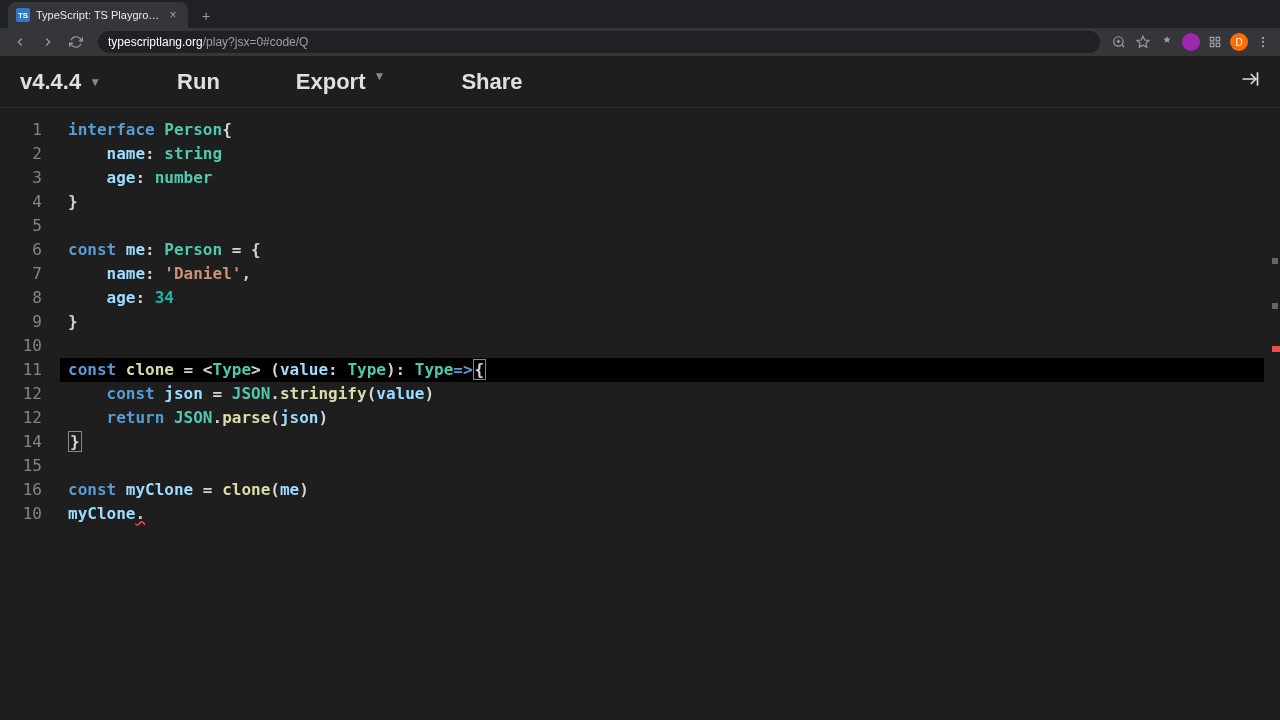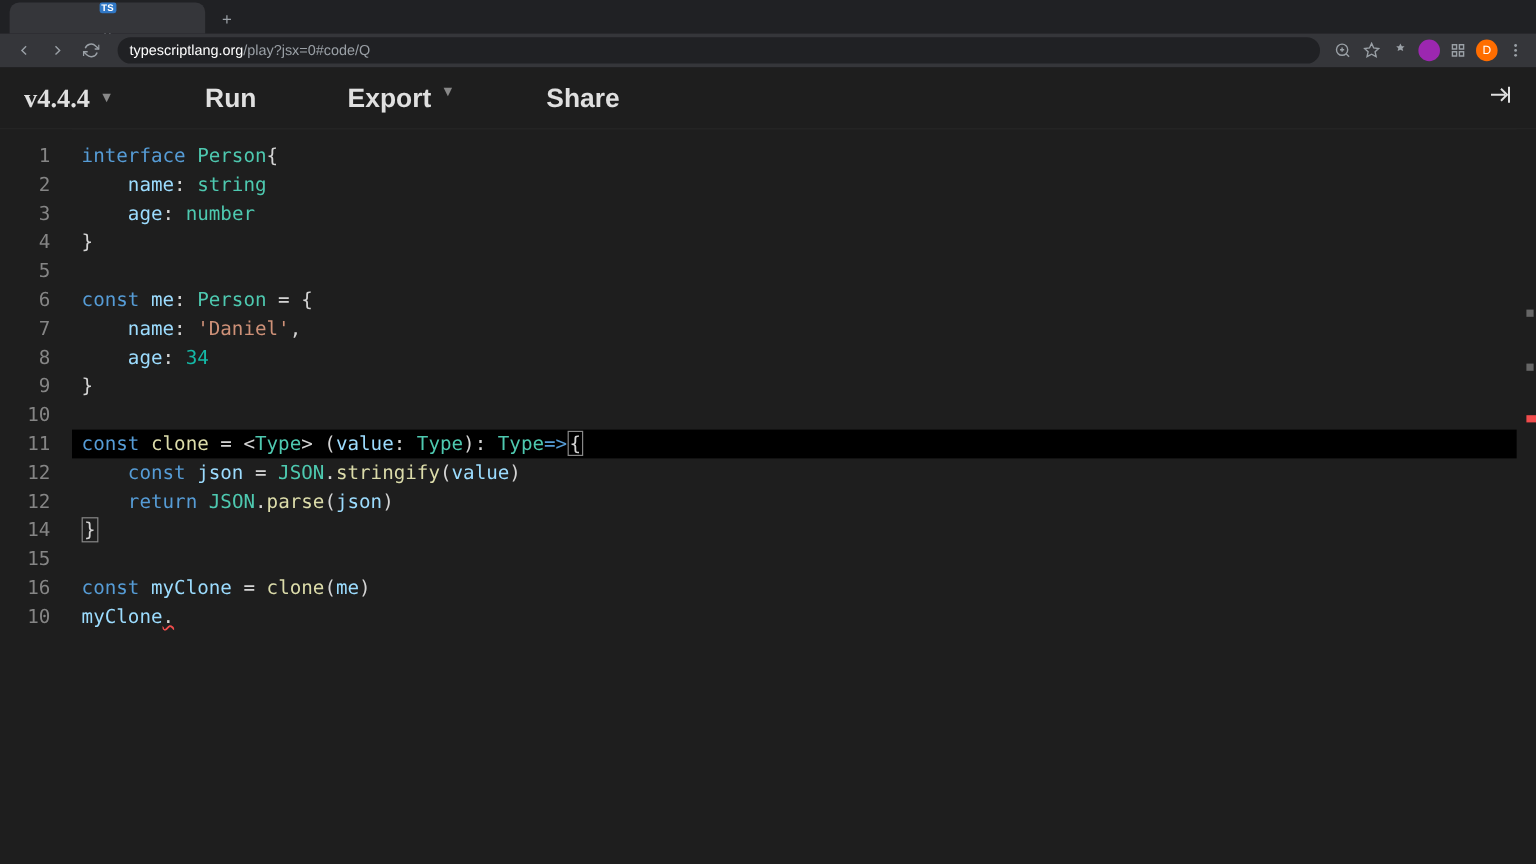"TS" .tab { flex-direction: column -> none }
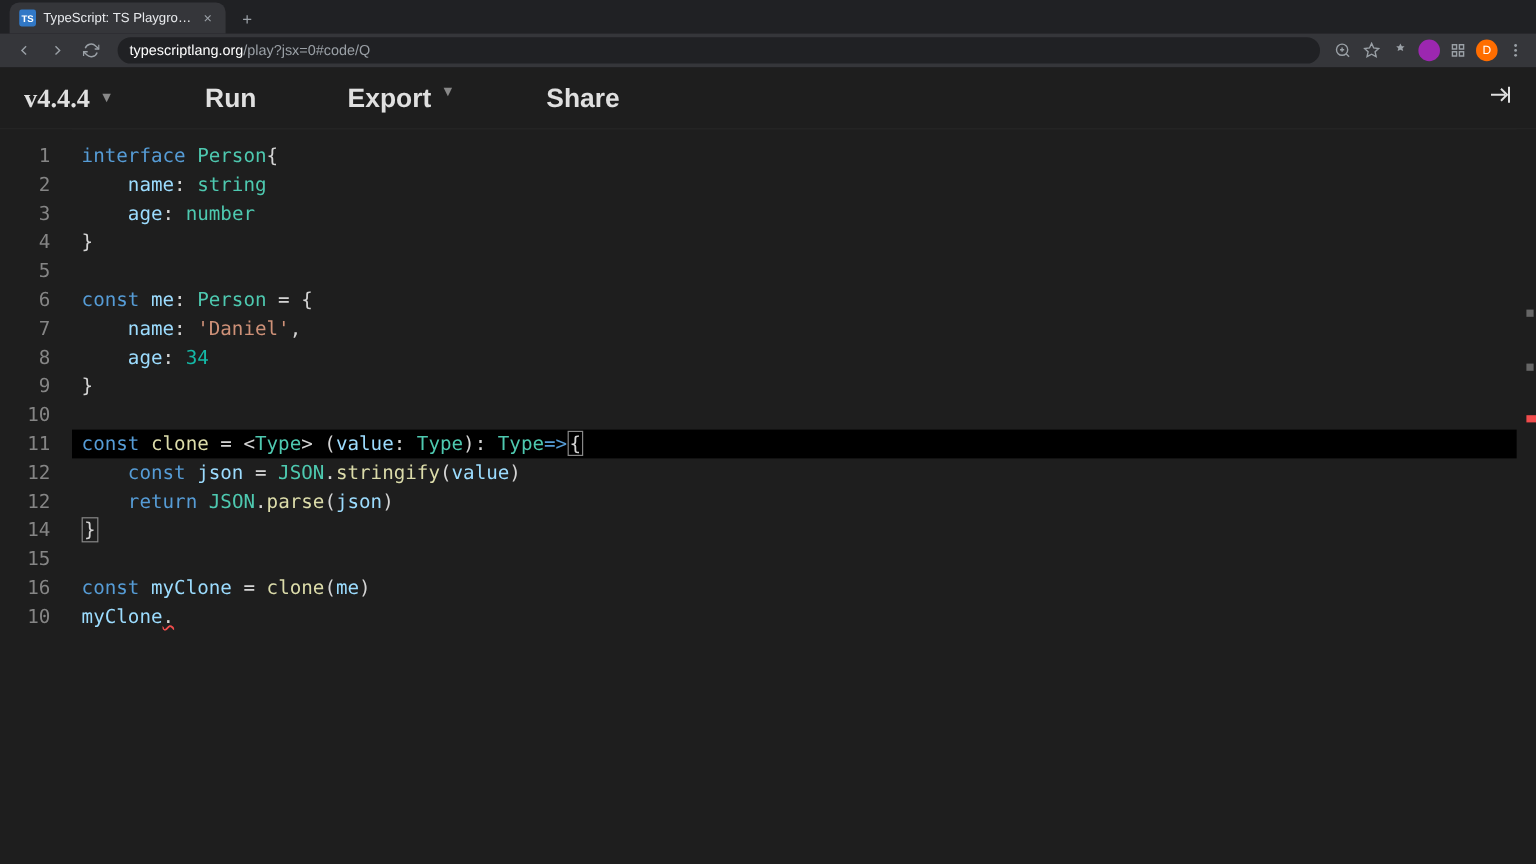"v4.4.4" .version-btn { font-family: Liberation Serif, serif -> none }
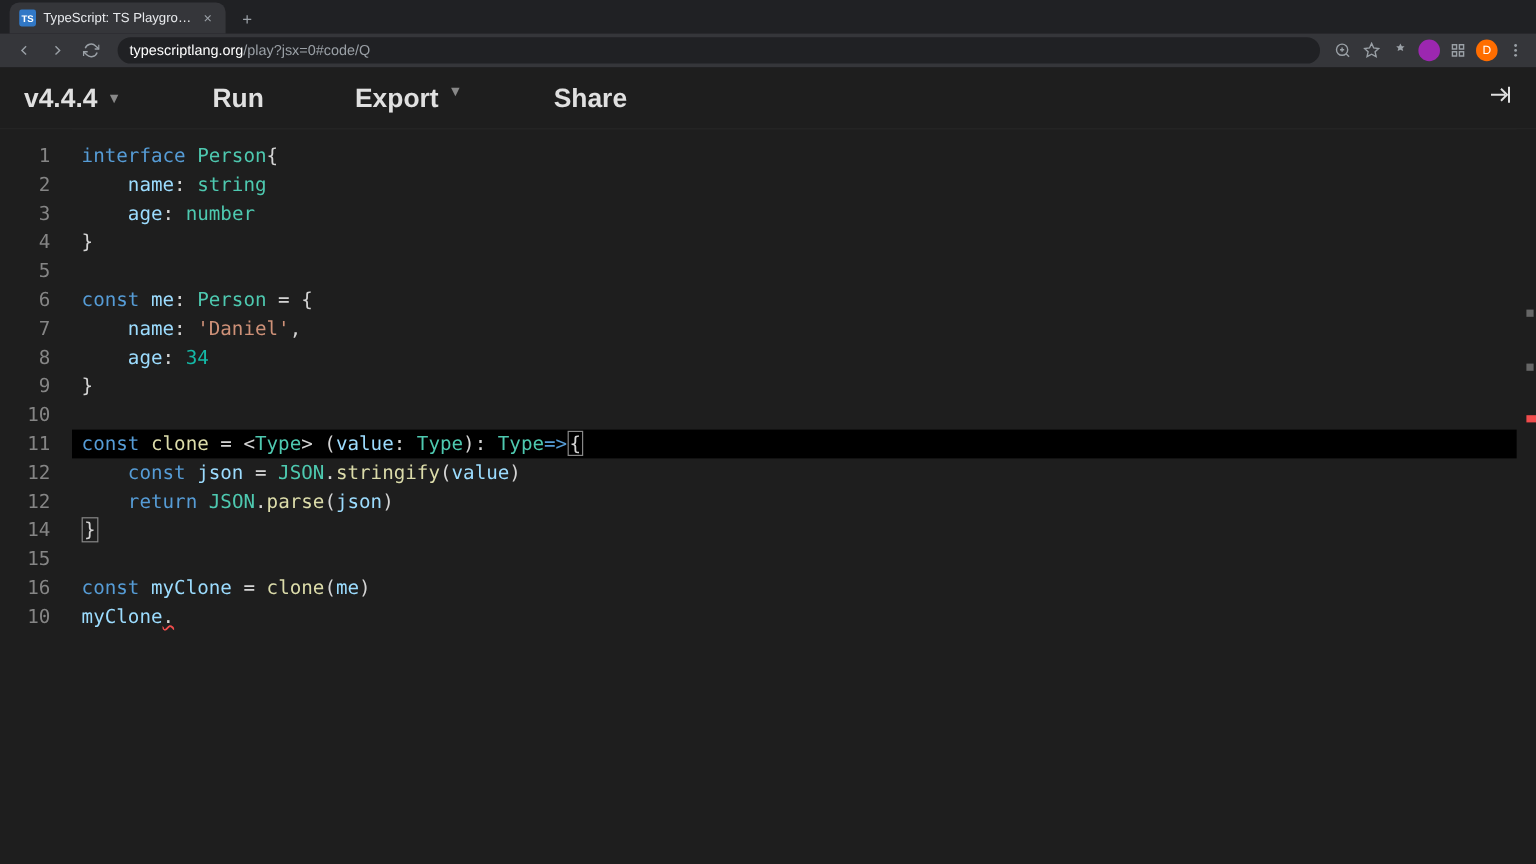"interface Person{" .code-line { font-weight: none -> bold }
